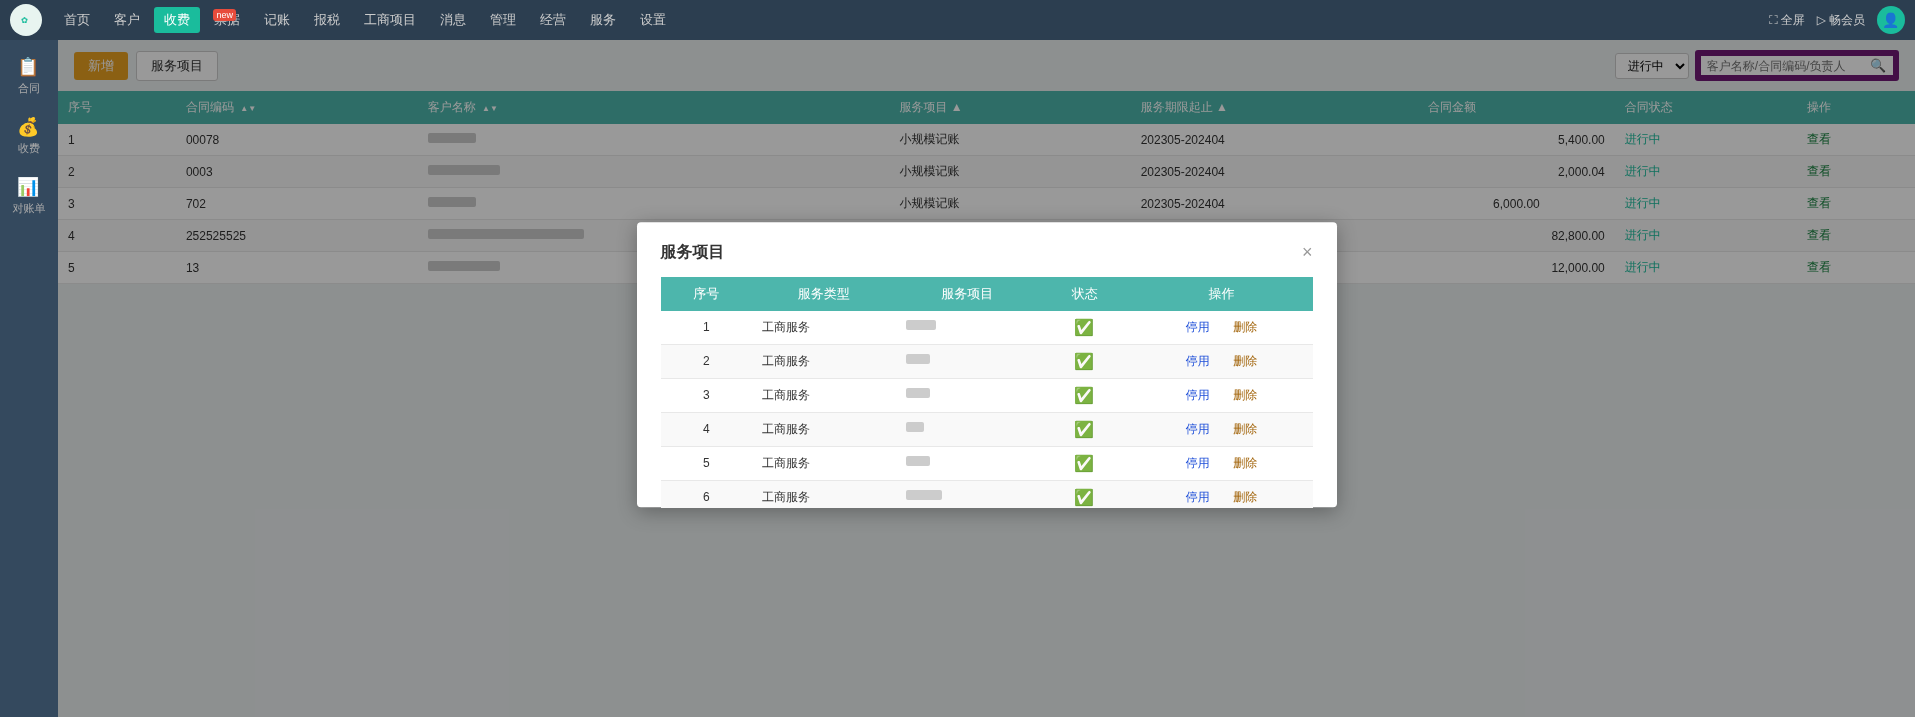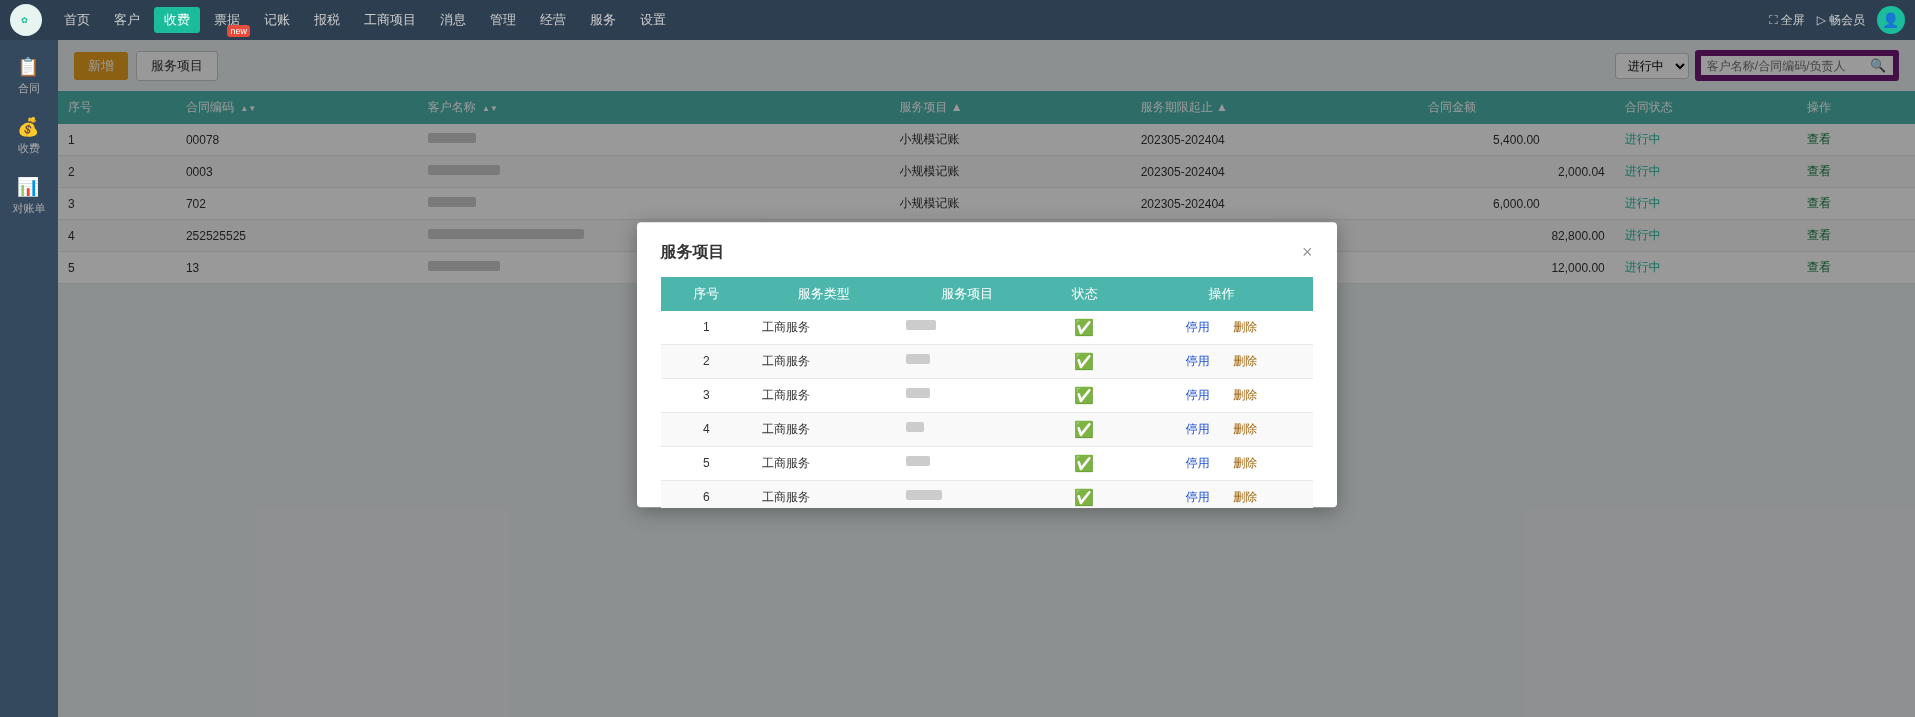"new" .nav-badge { margin-top: 16px -> none; right: 0 -> 14px }
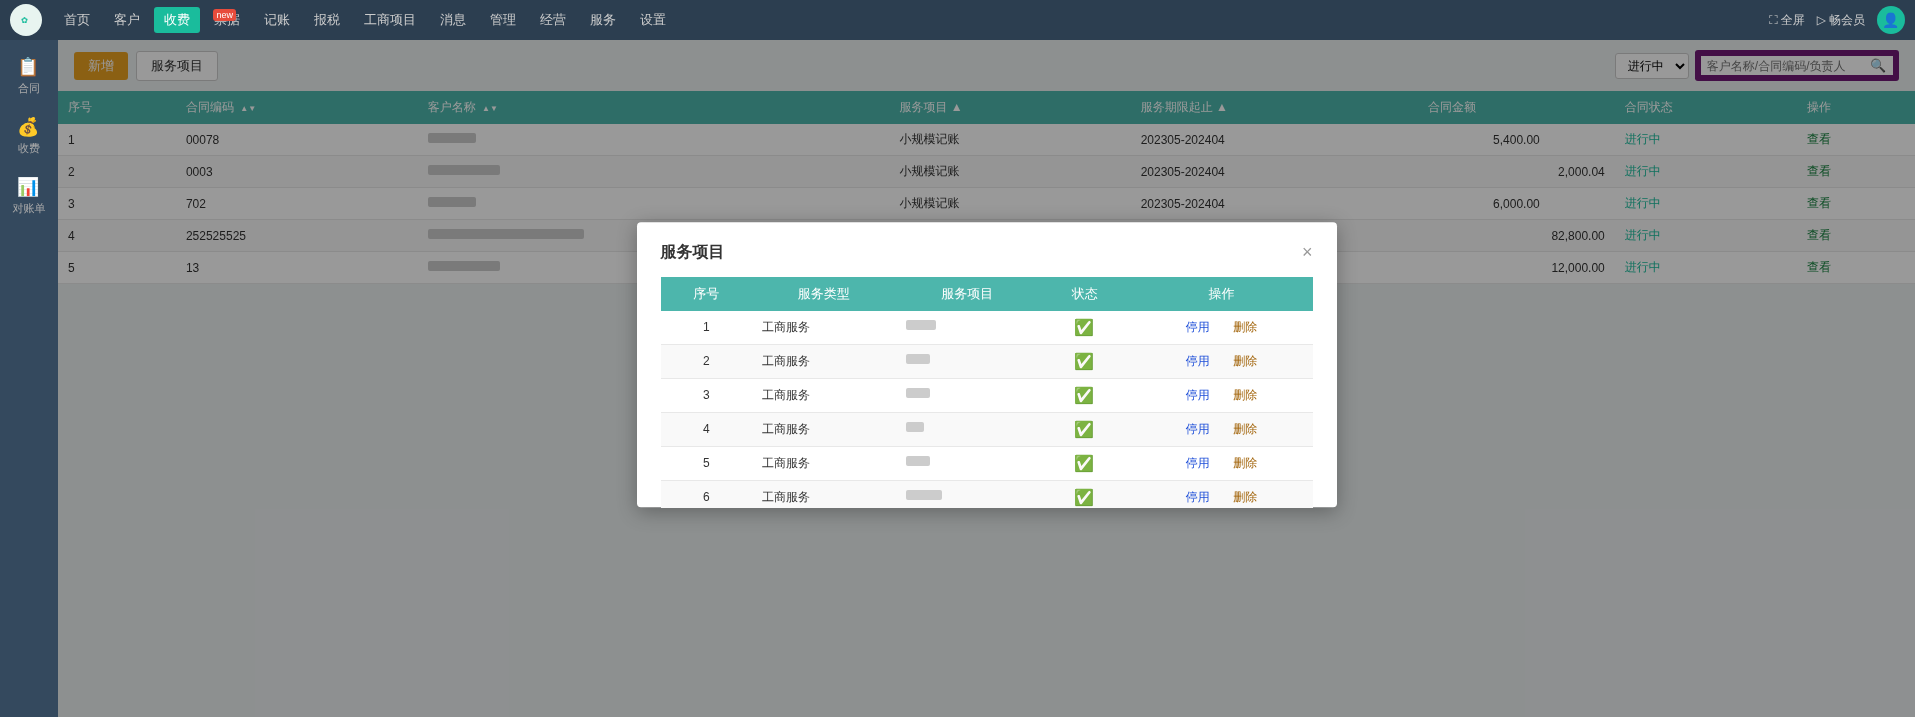"5,400.00" td { text-align: center -> right }
